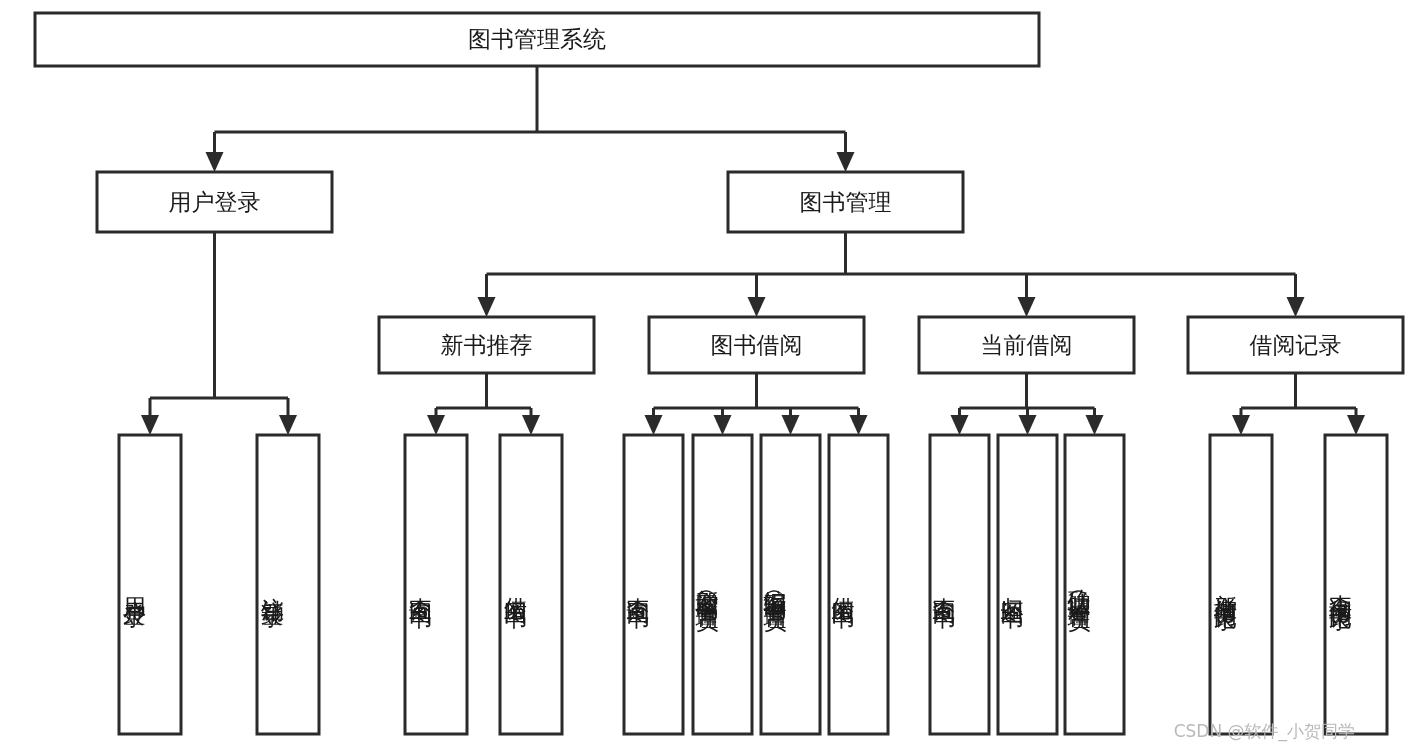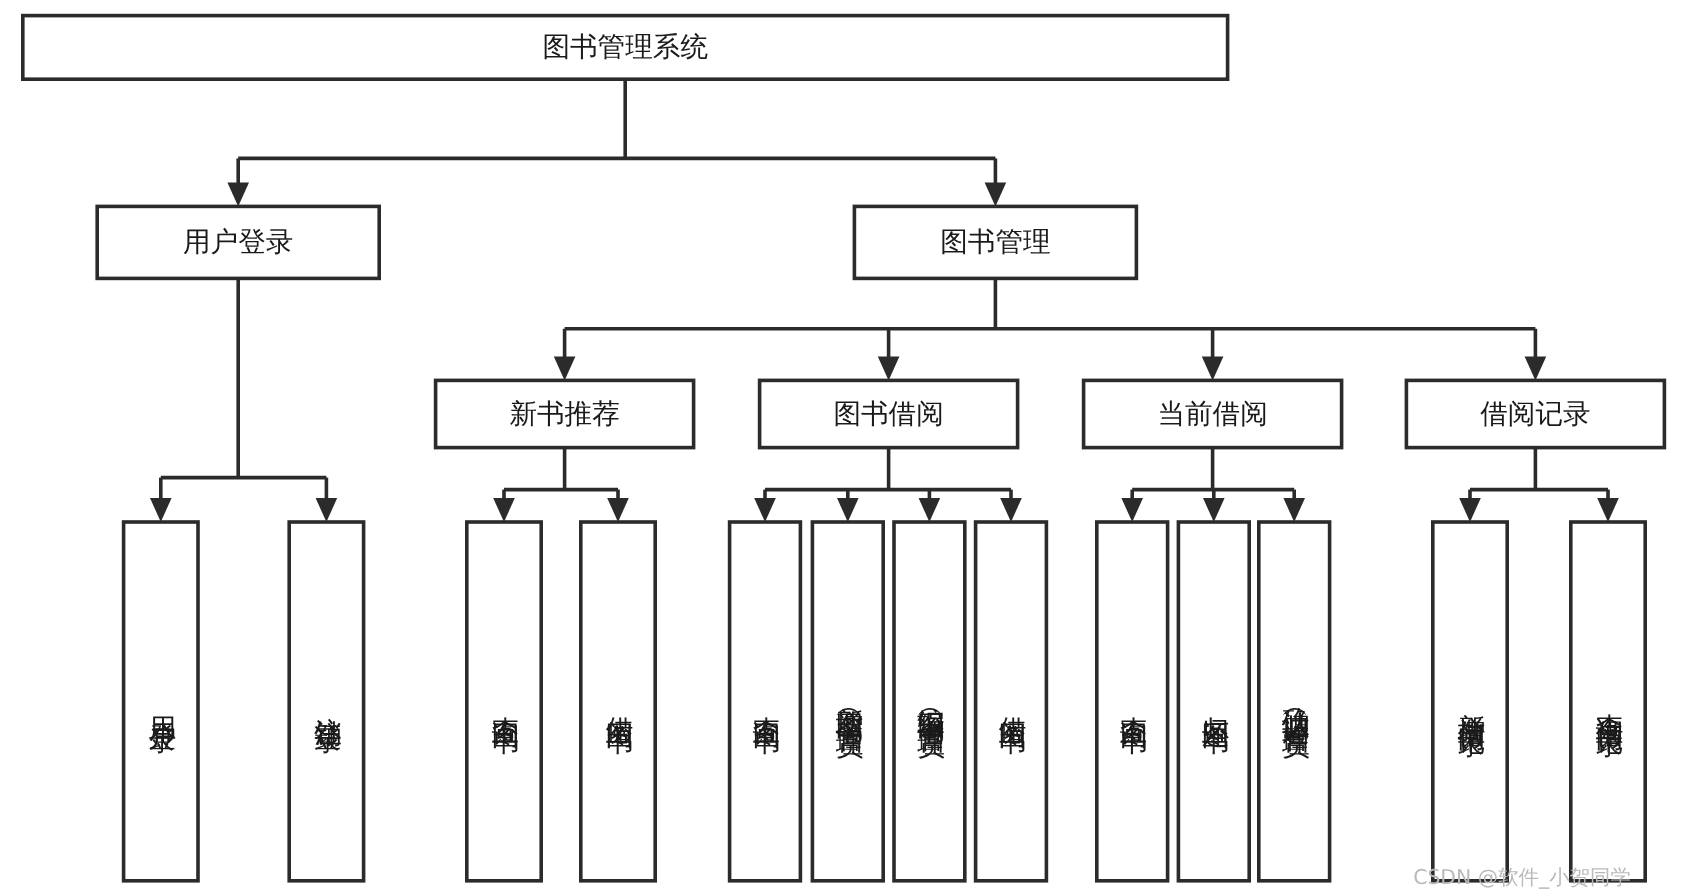"图书管理系统" #diagram-root { padding-left: none -> 16px }
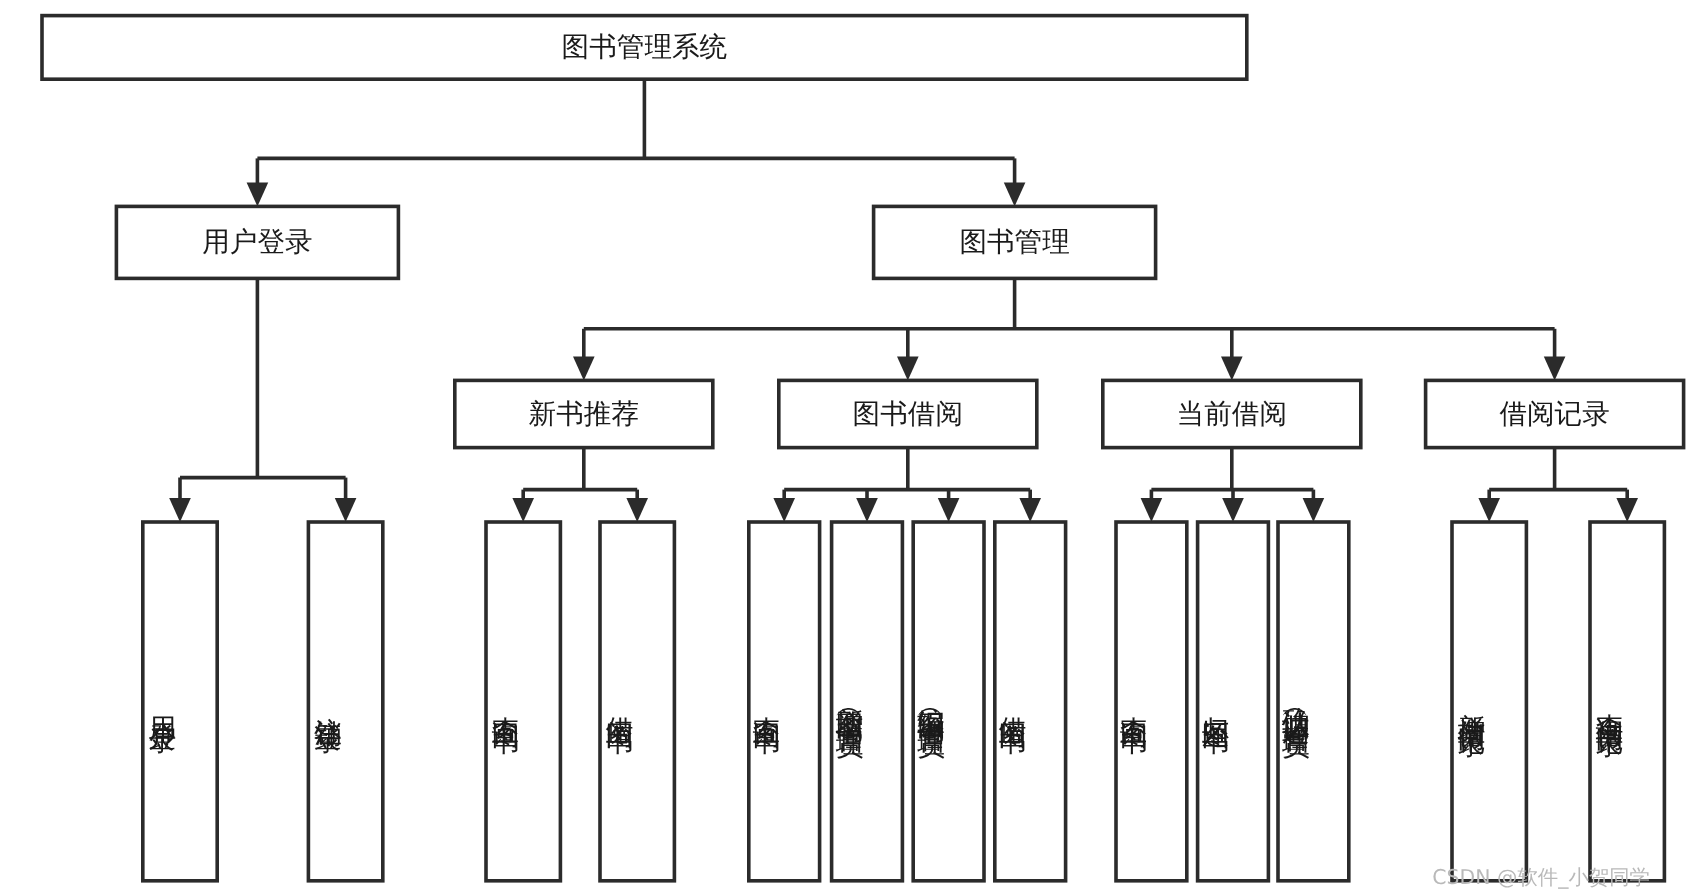"CSDN @软件_小贺同学" #watermark { right: 6px -> 26px }
